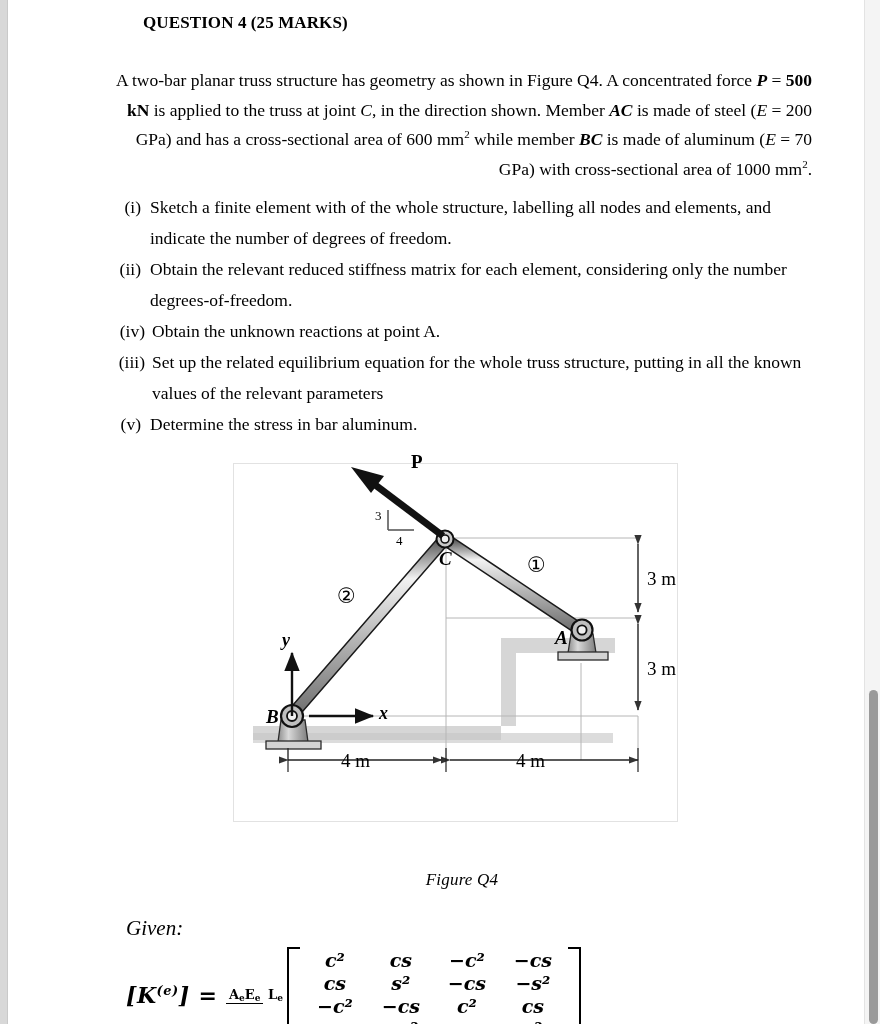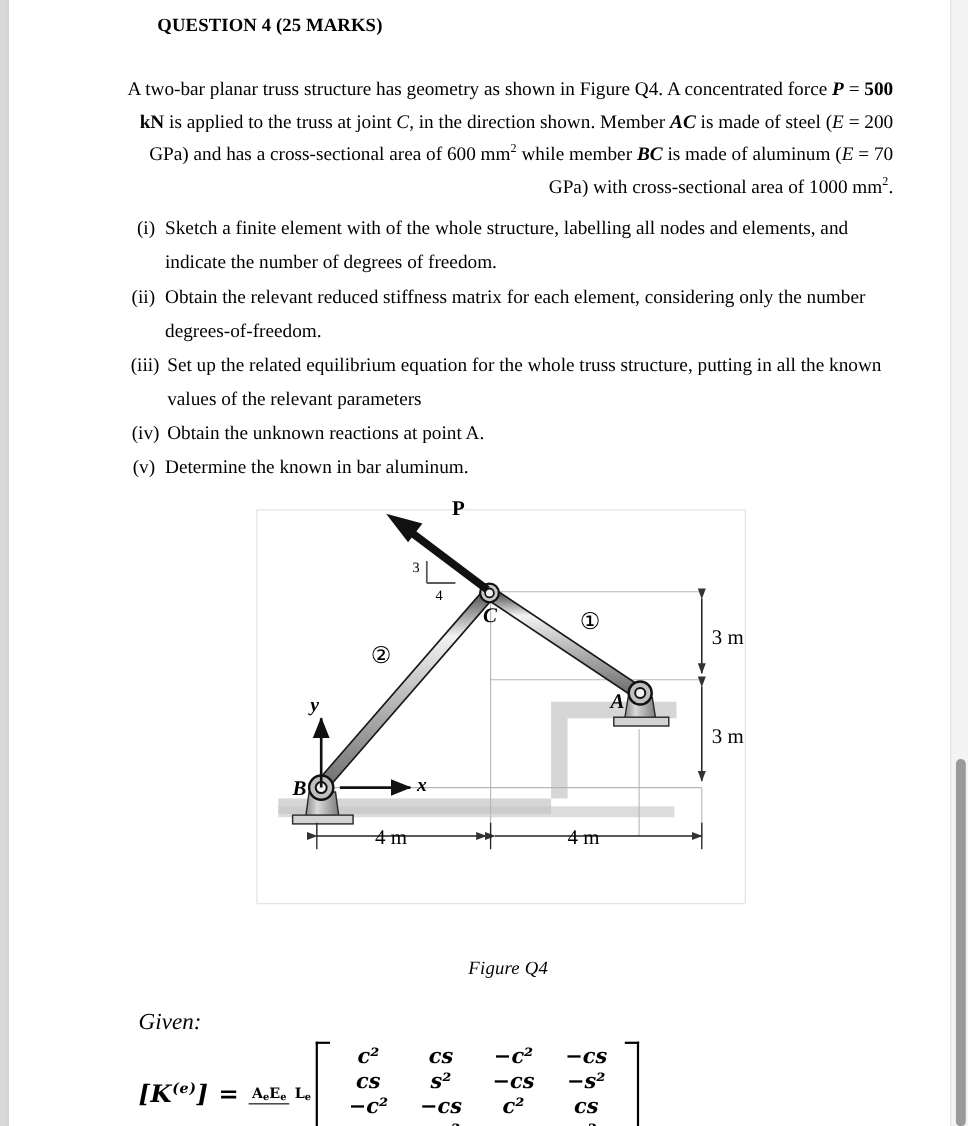"(iii)" div.ritem { order: before "(iv)" -> after "(iv)" }
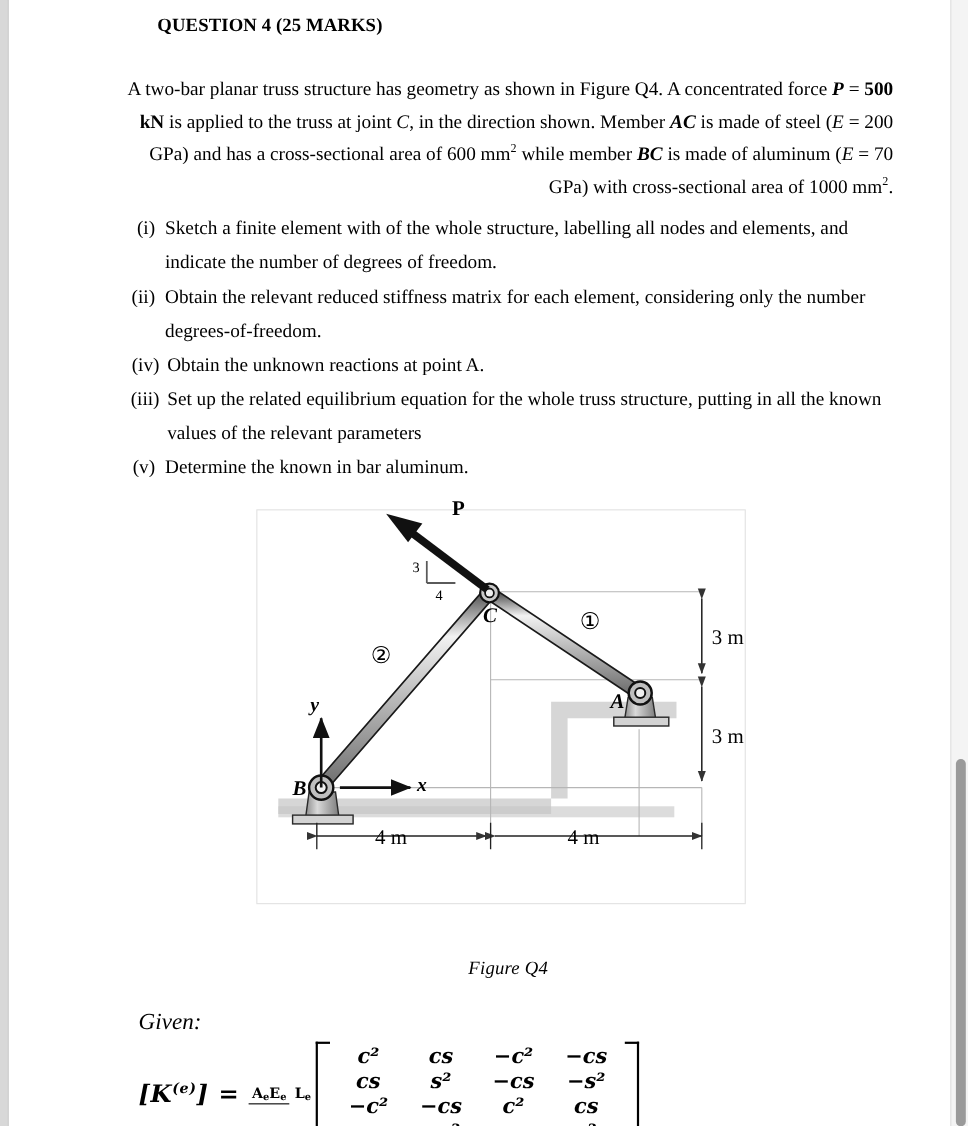"Determine the known in bar" div.rtxt { text: known -> stress }
